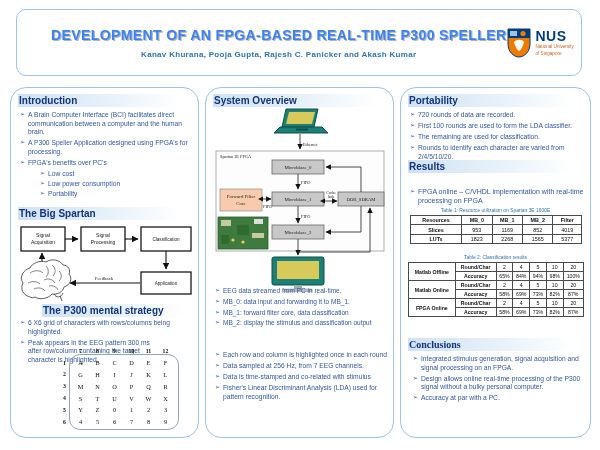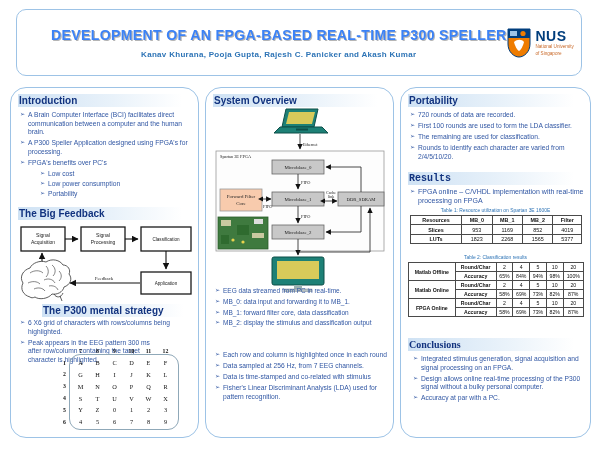"Results" div.sec-bar { font-family: Liberation Mono, monospace -> none; top: 84px -> 72px }
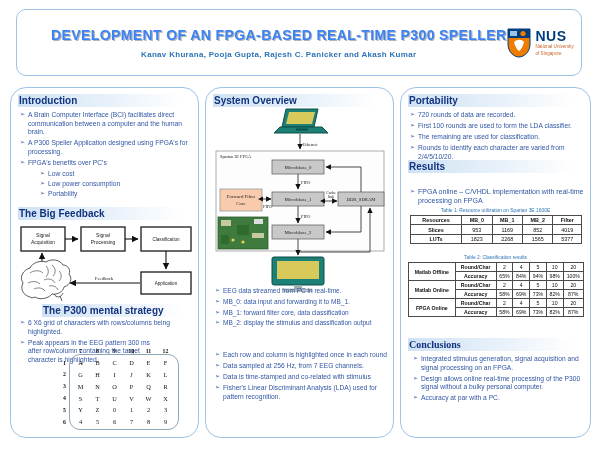"The Big Feedback" div.sec-bar { text: Feedback -> Spartan }
